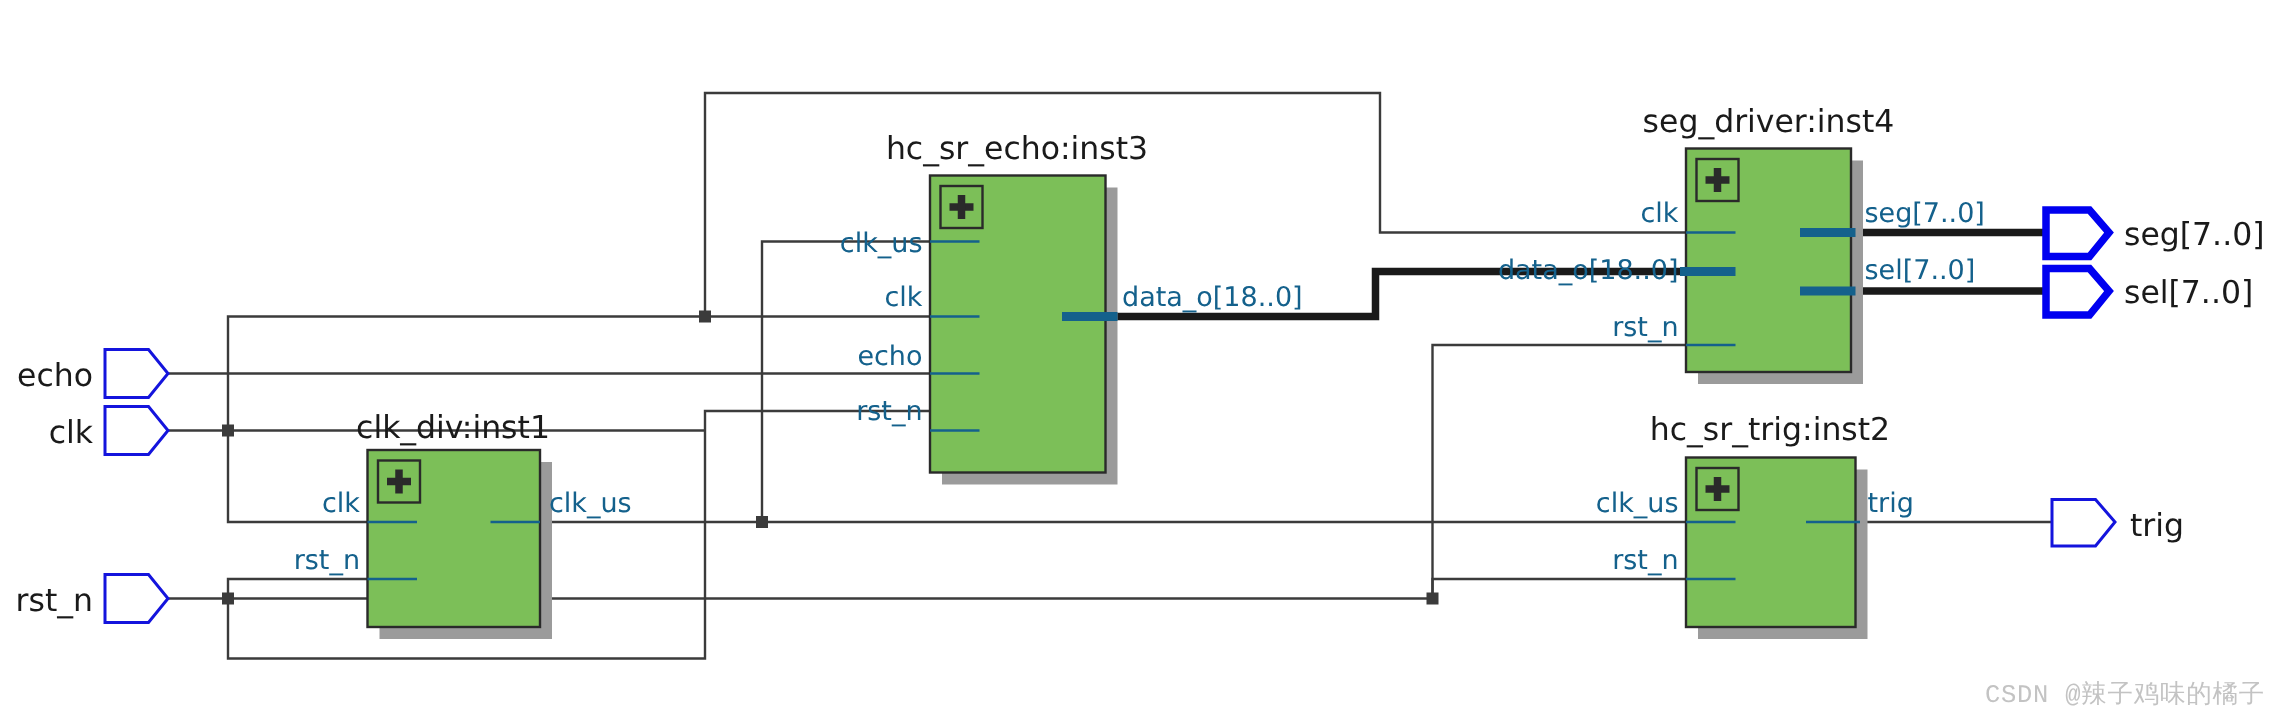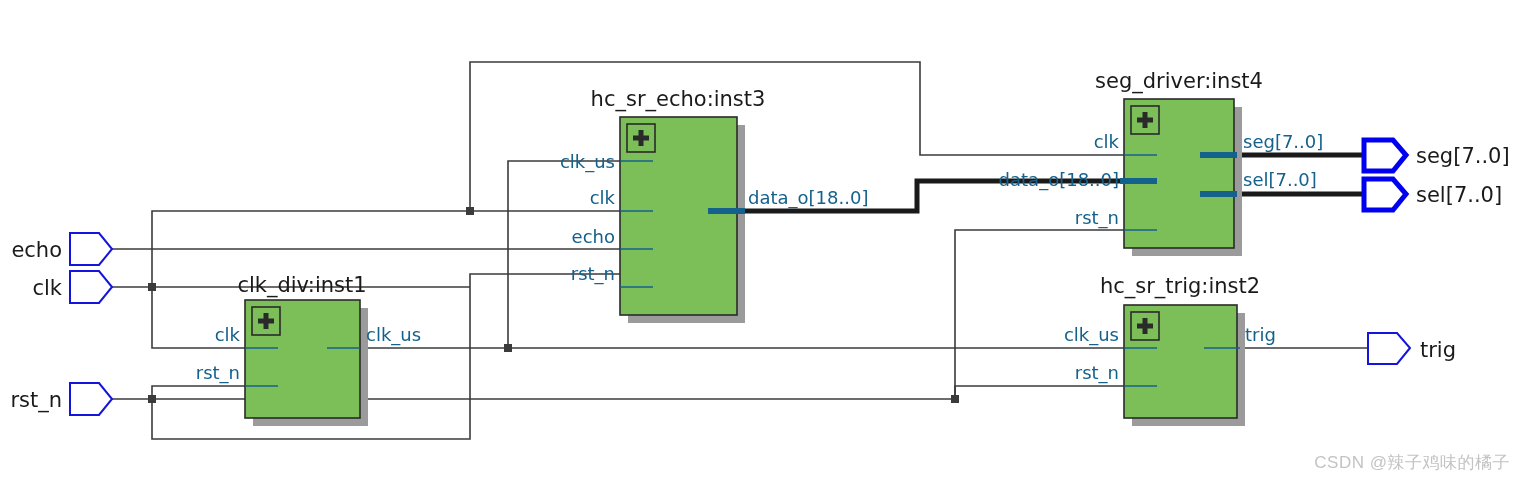"CSDN @辣子鸡味的橘子" .watermark { font-family: Liberation Sans, sans-serif -> Liberation Mono, monospace }
